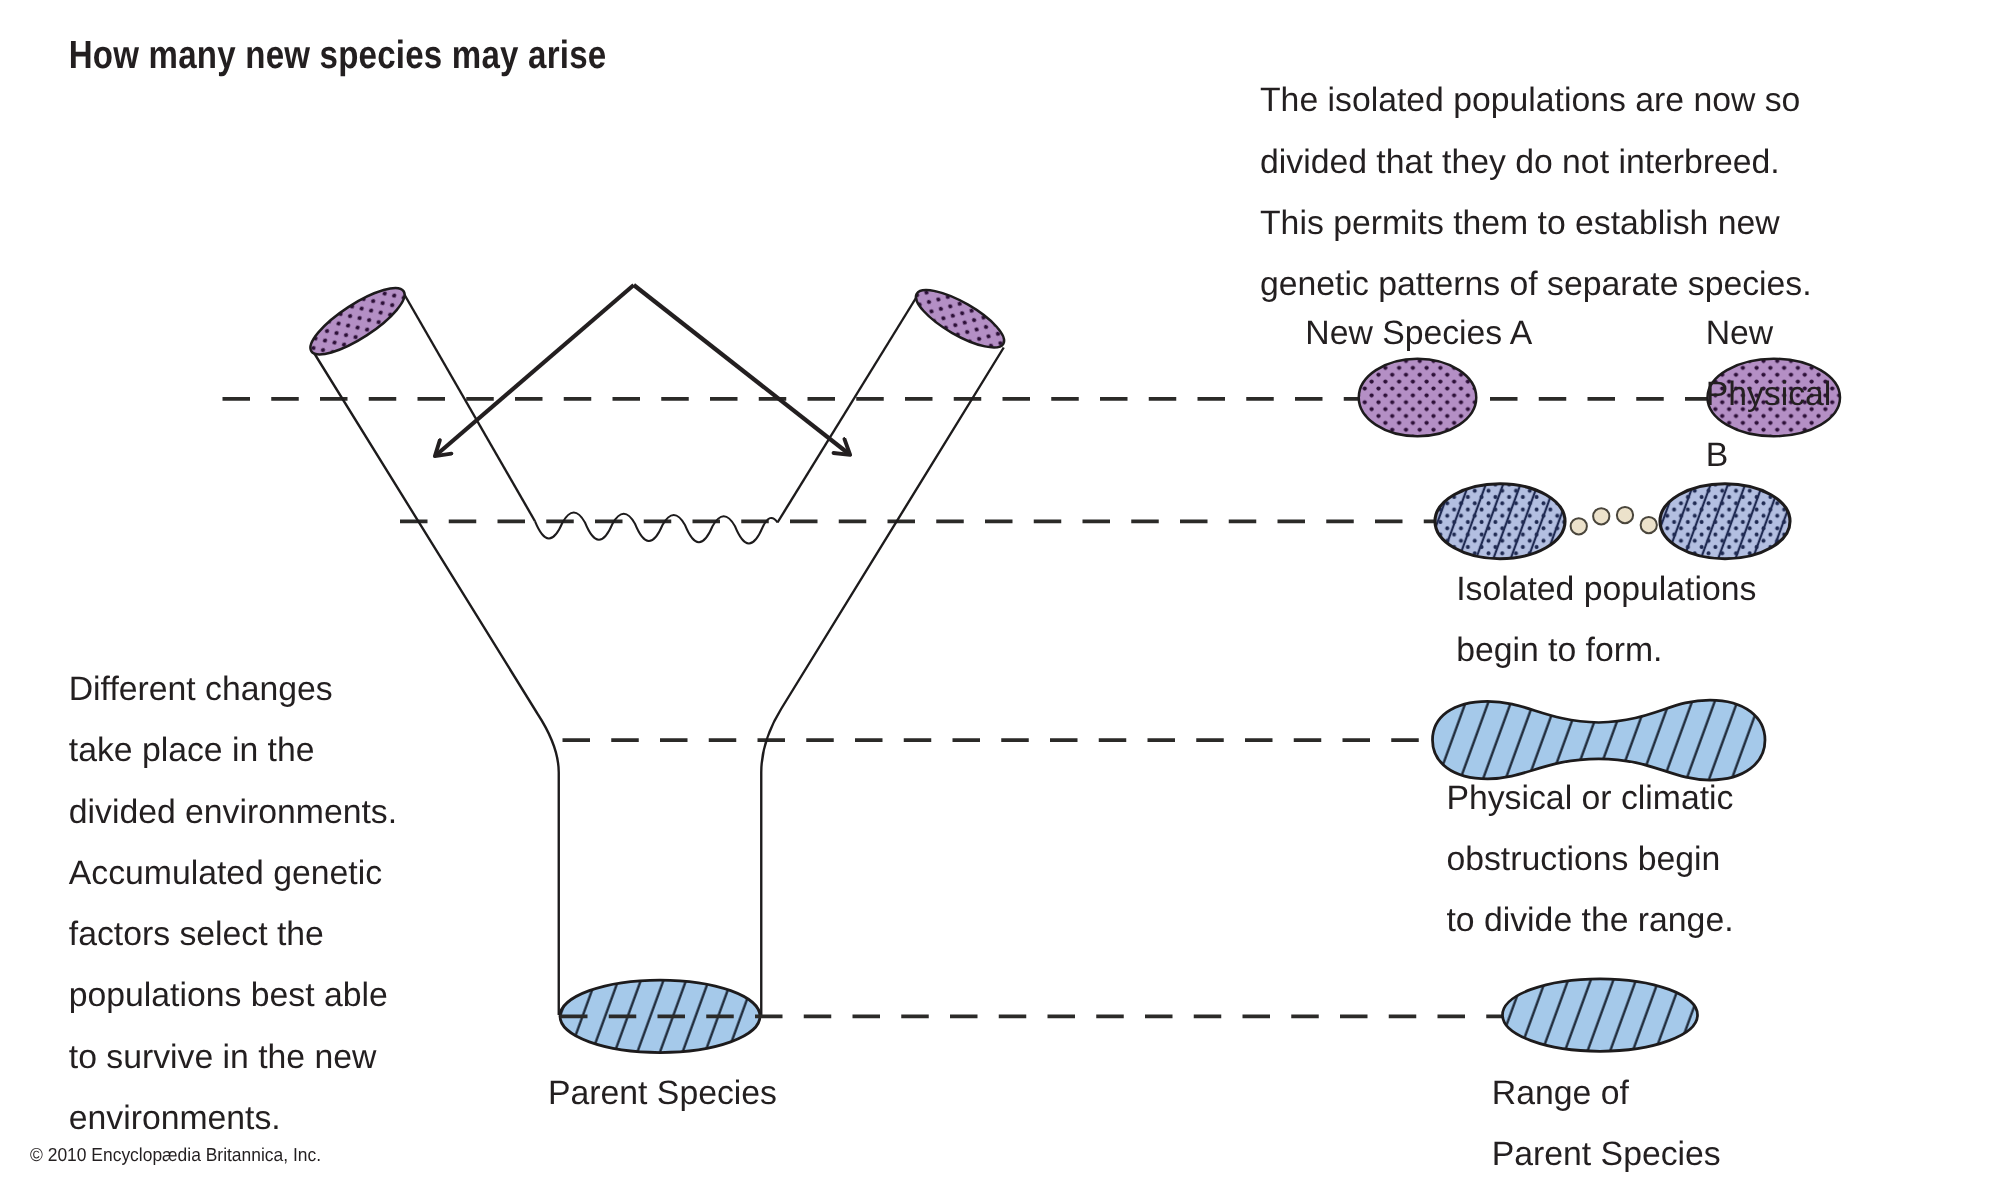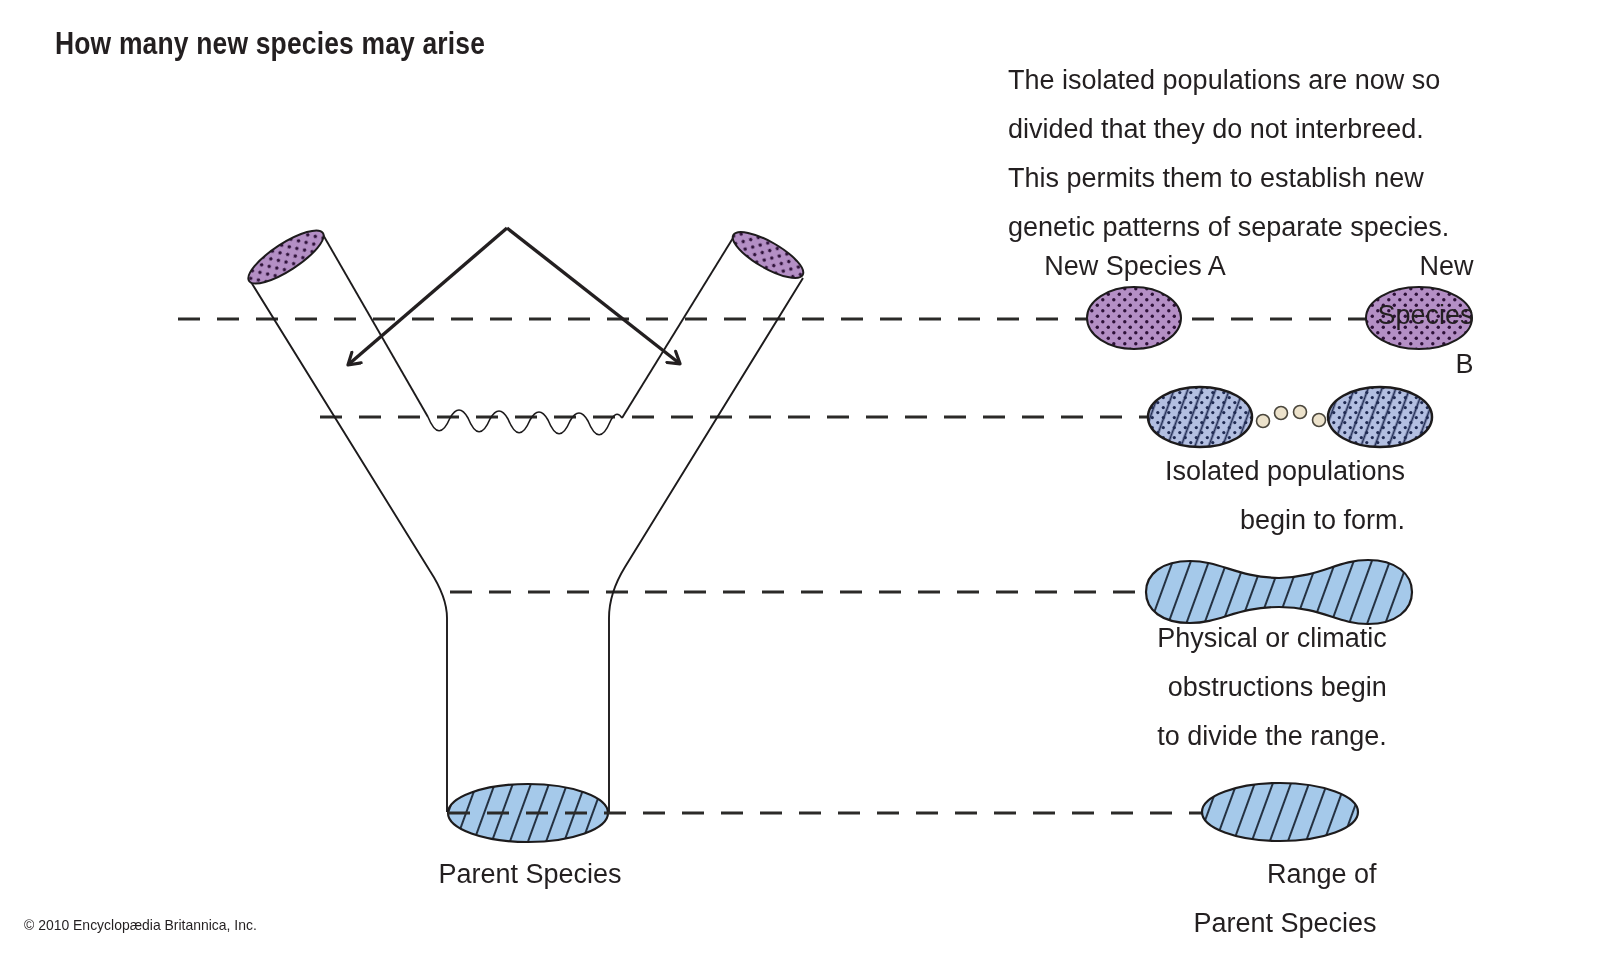"New Species A" .centered { text-align: right -> left }
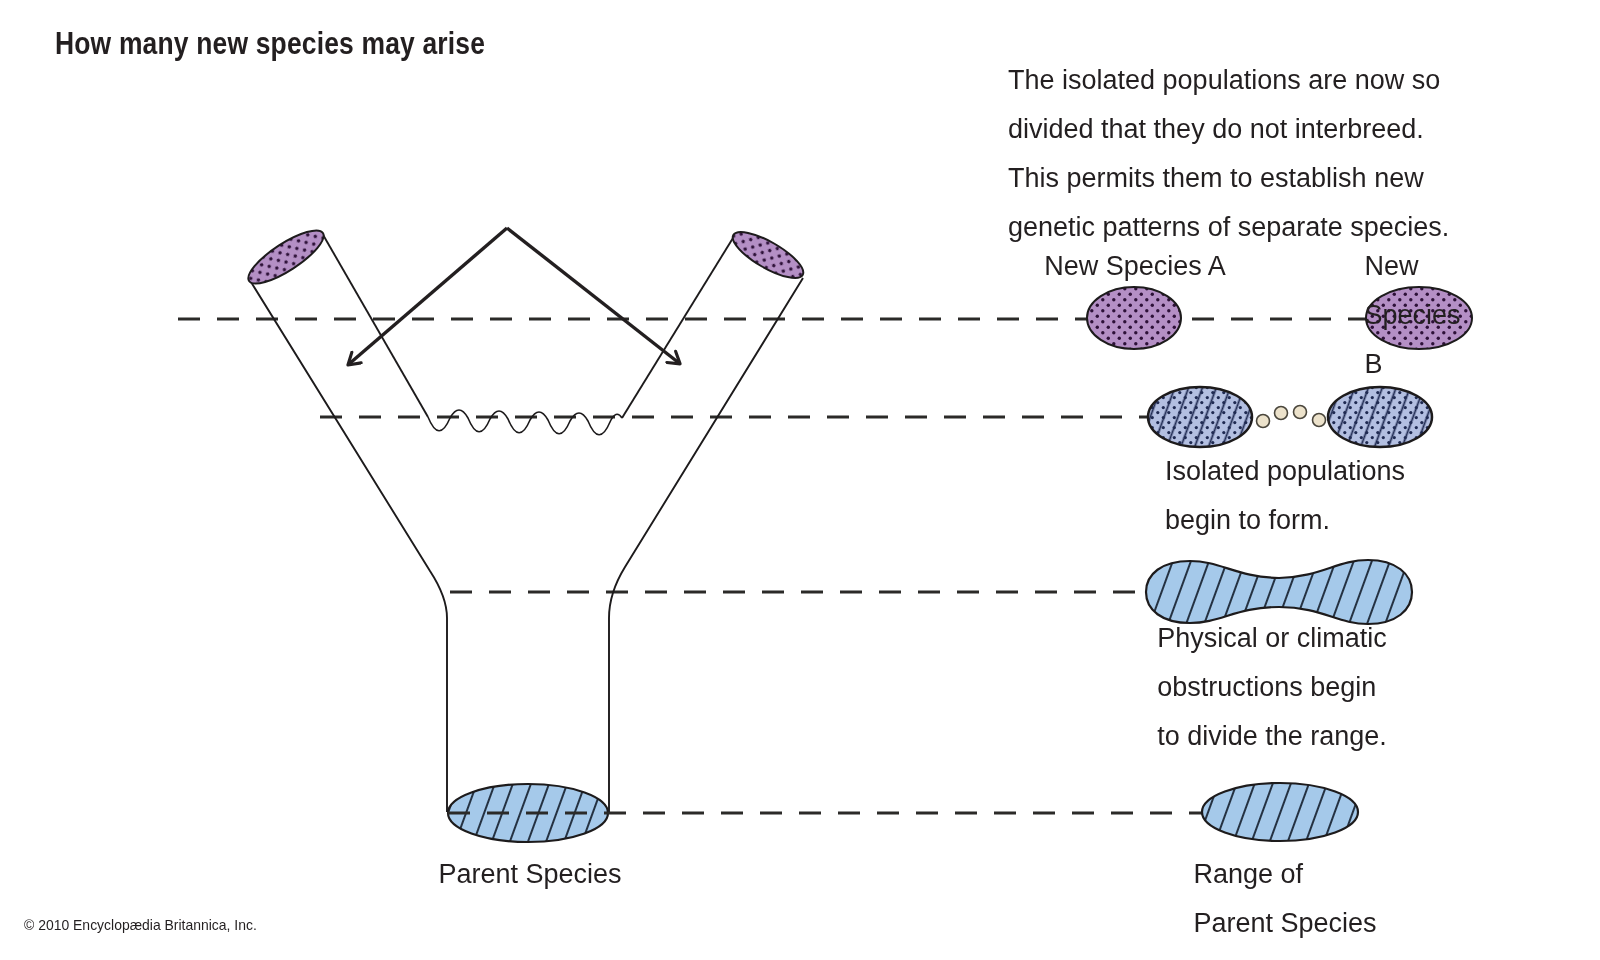"New Species B" div.txt { text: Species -> Physical }
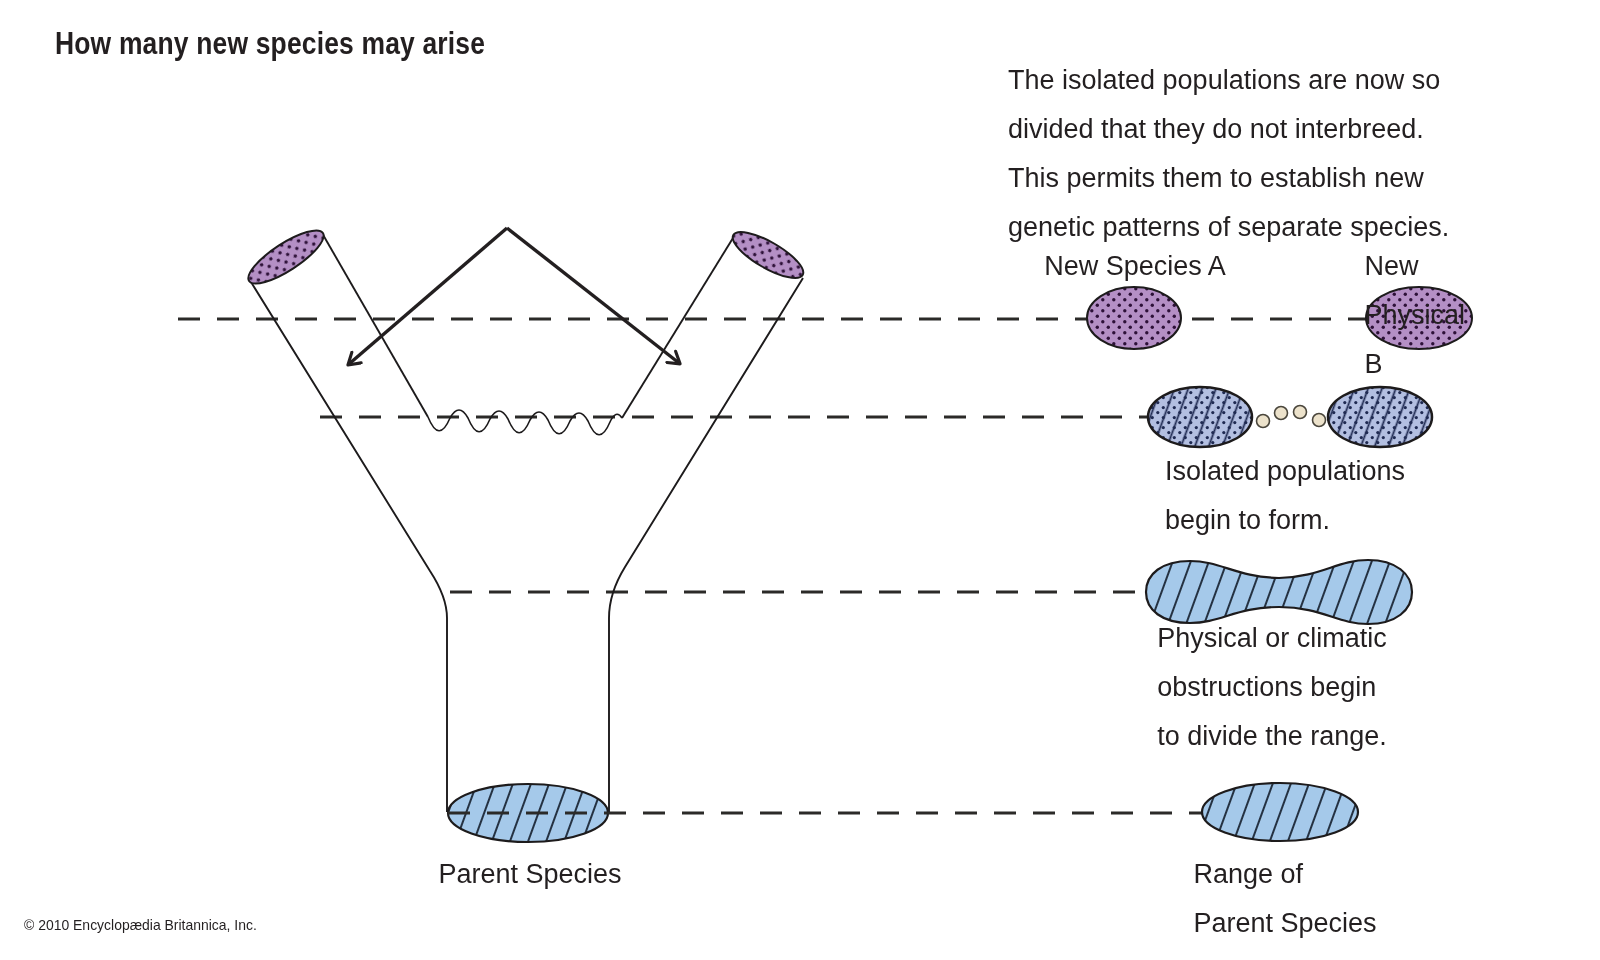"Different changes" div.txt { html: none -> <div>Different changes take place in the divided environments. Accumulated genetic factors select the populations best able to survive in the new environments.</div> }
